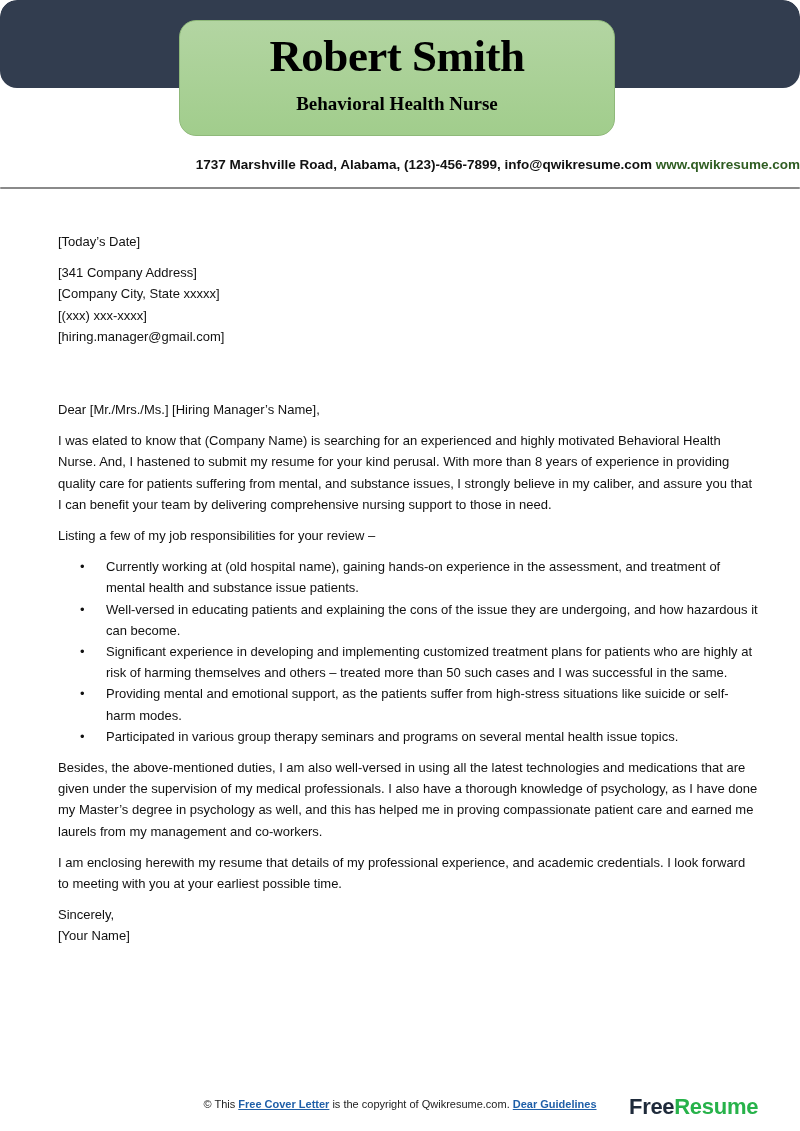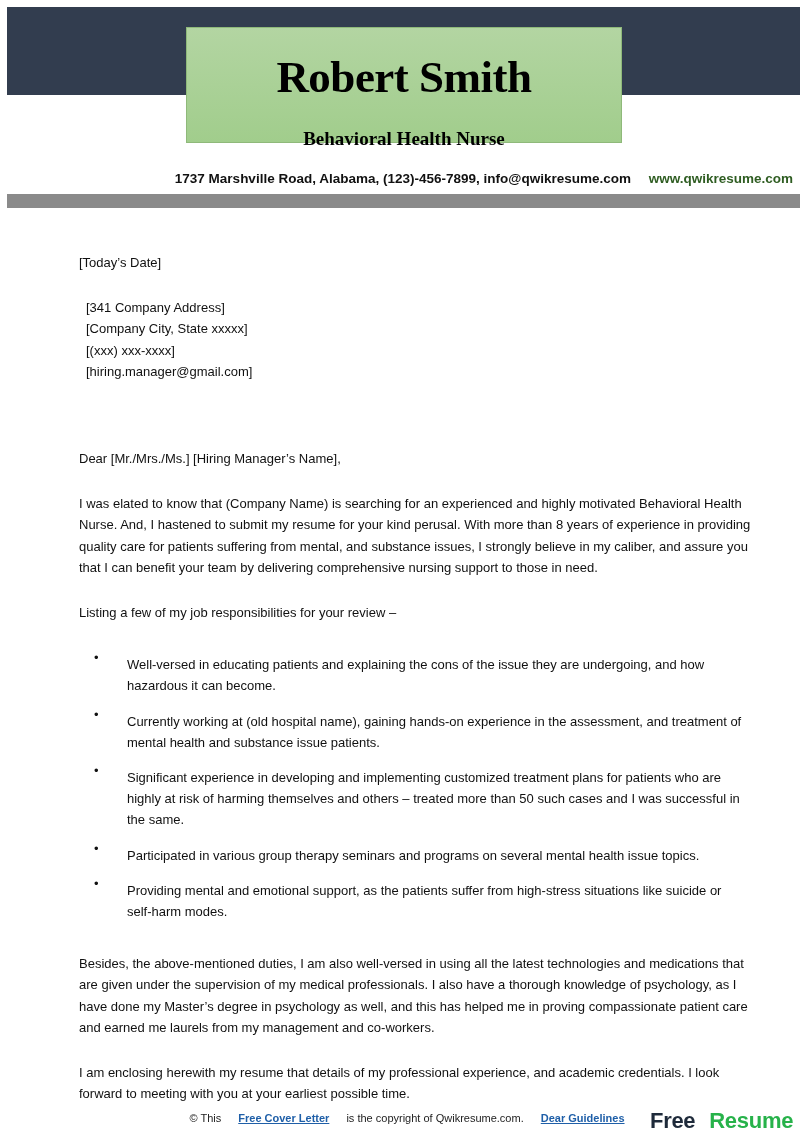"Robert Smith" * { border-radius: none -> 17px; padding: 7px -> 0 }
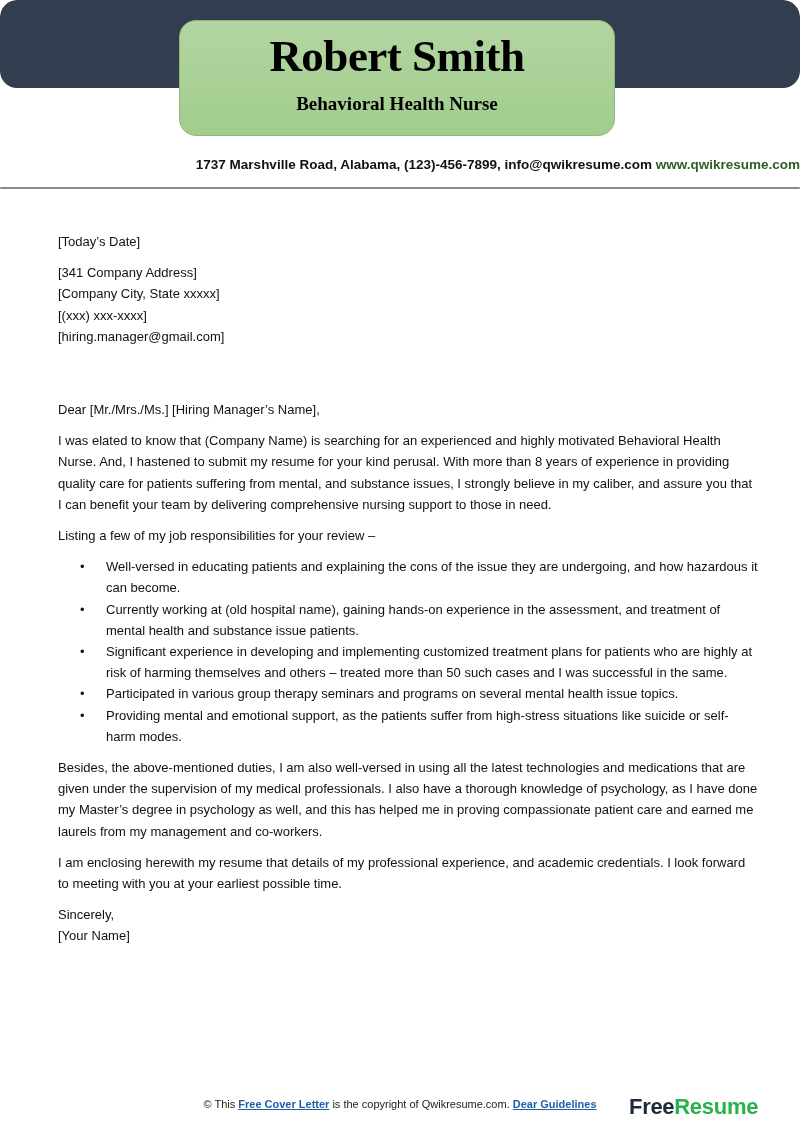"Well-versed in educating patients and" li { order: before "Currently working at (old hospital" -> after "Currently working at (old hospital" }
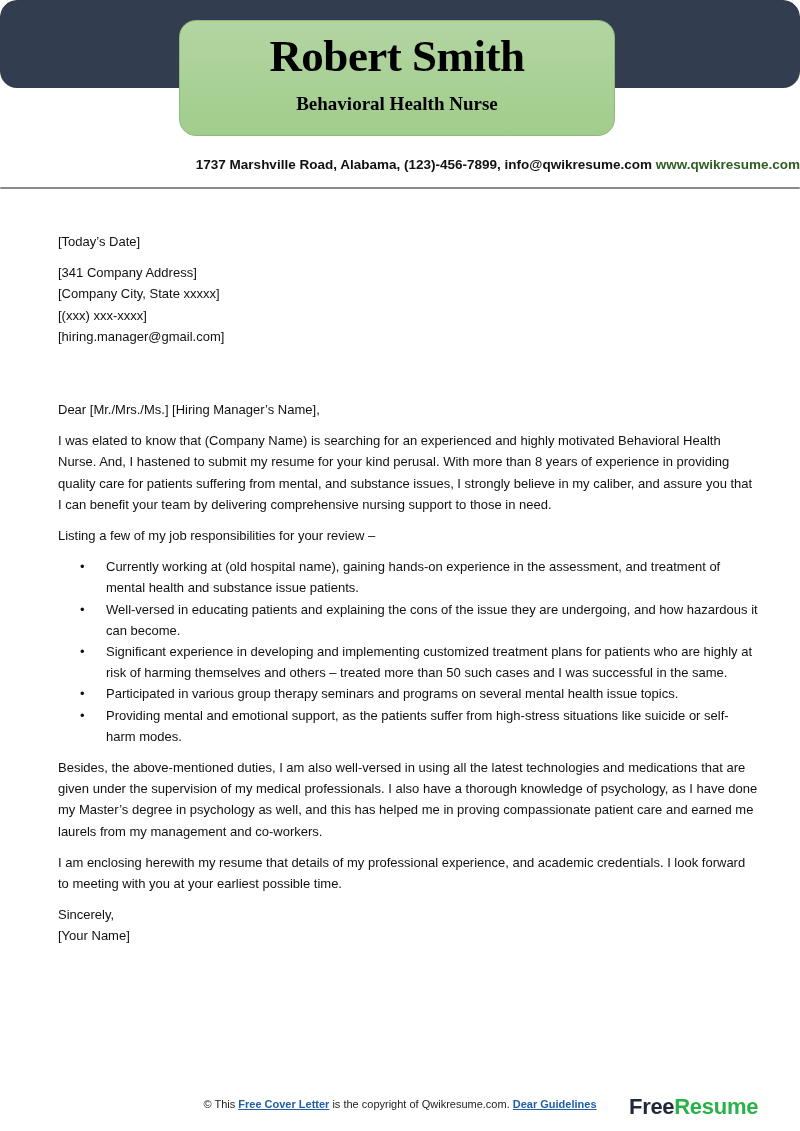"Participated in various group therapy" li { order: before "Providing mental and emotional support," -> after "Providing mental and emotional support," }
